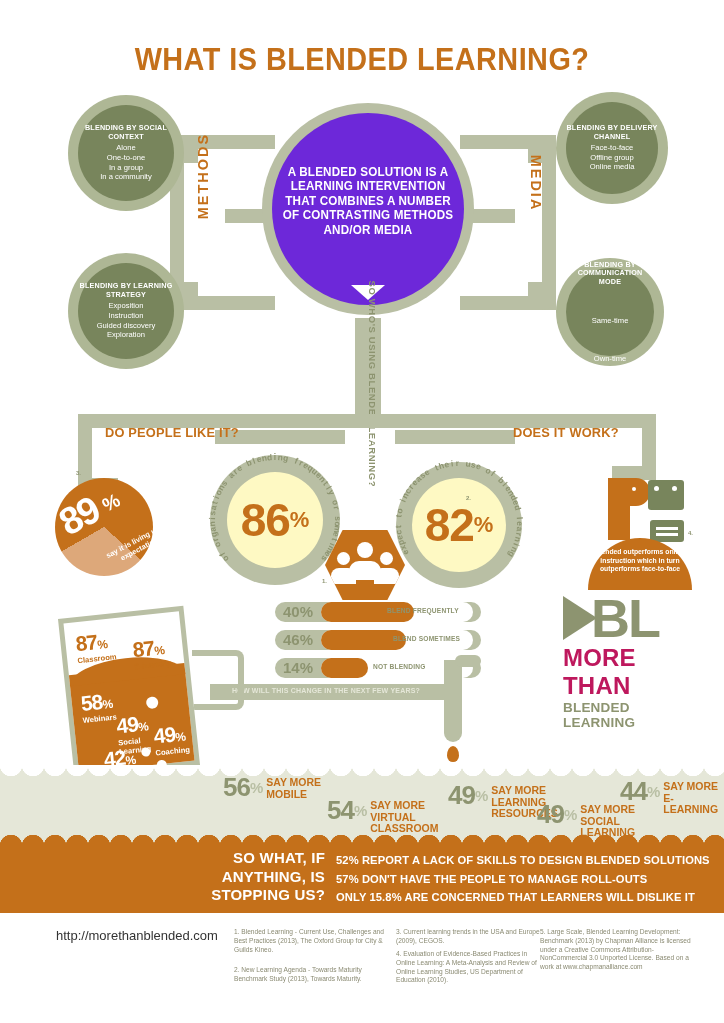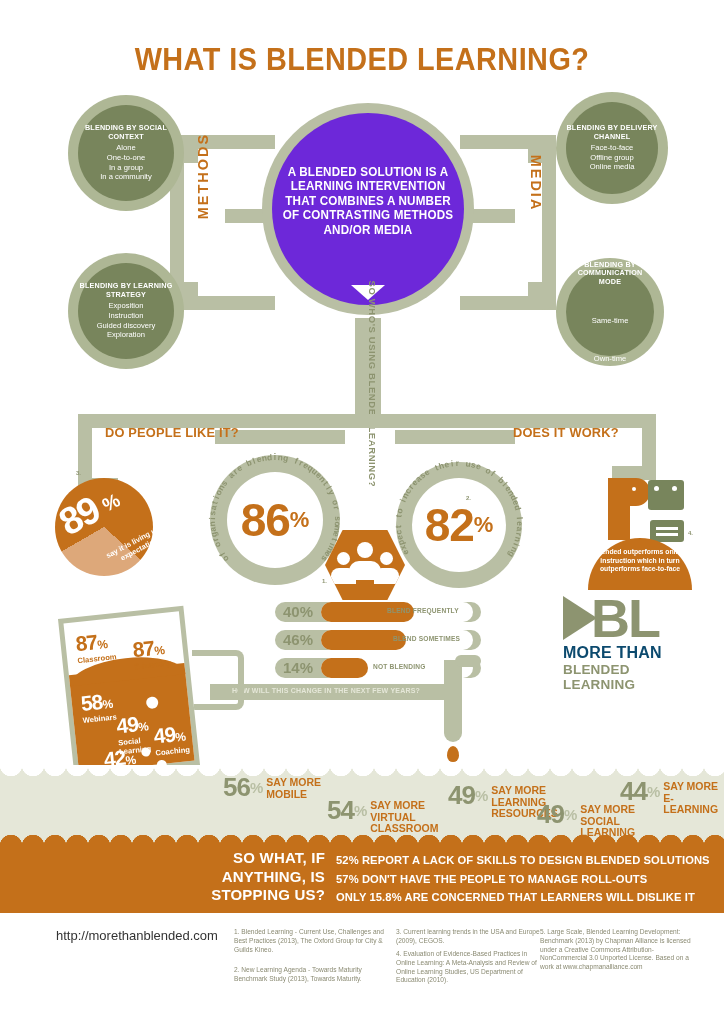"86" .donut-hole { background: #ffffff -> #fef9c3 }
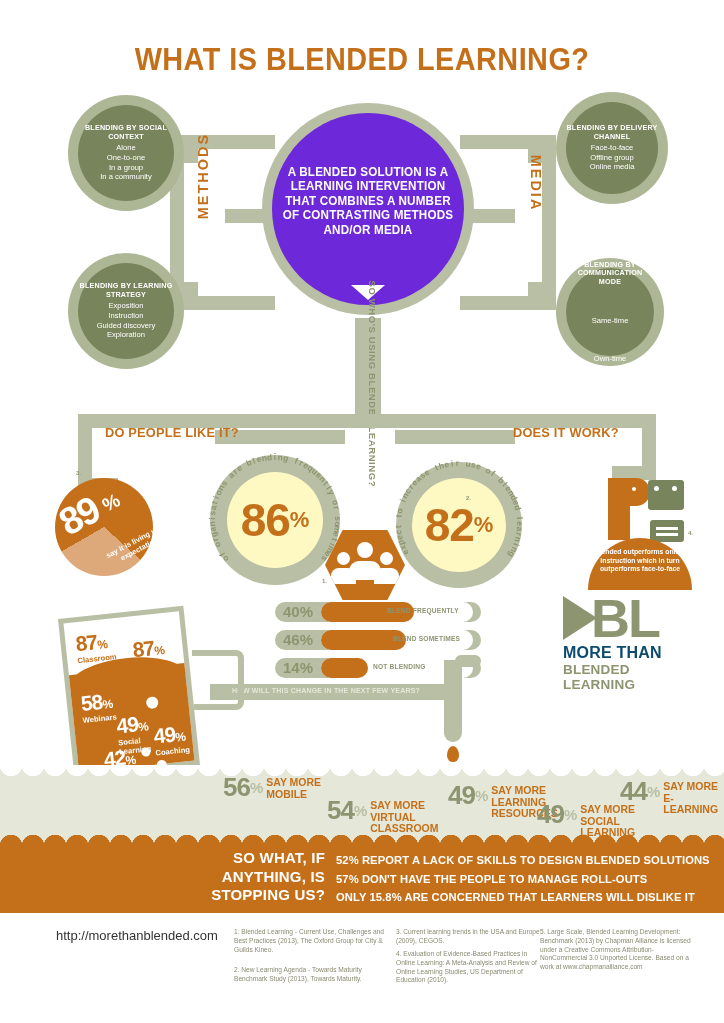"MORE THAN" #logo-l1 { color: #0c4a6e -> #be185d; font-size: 16px -> 24px }
